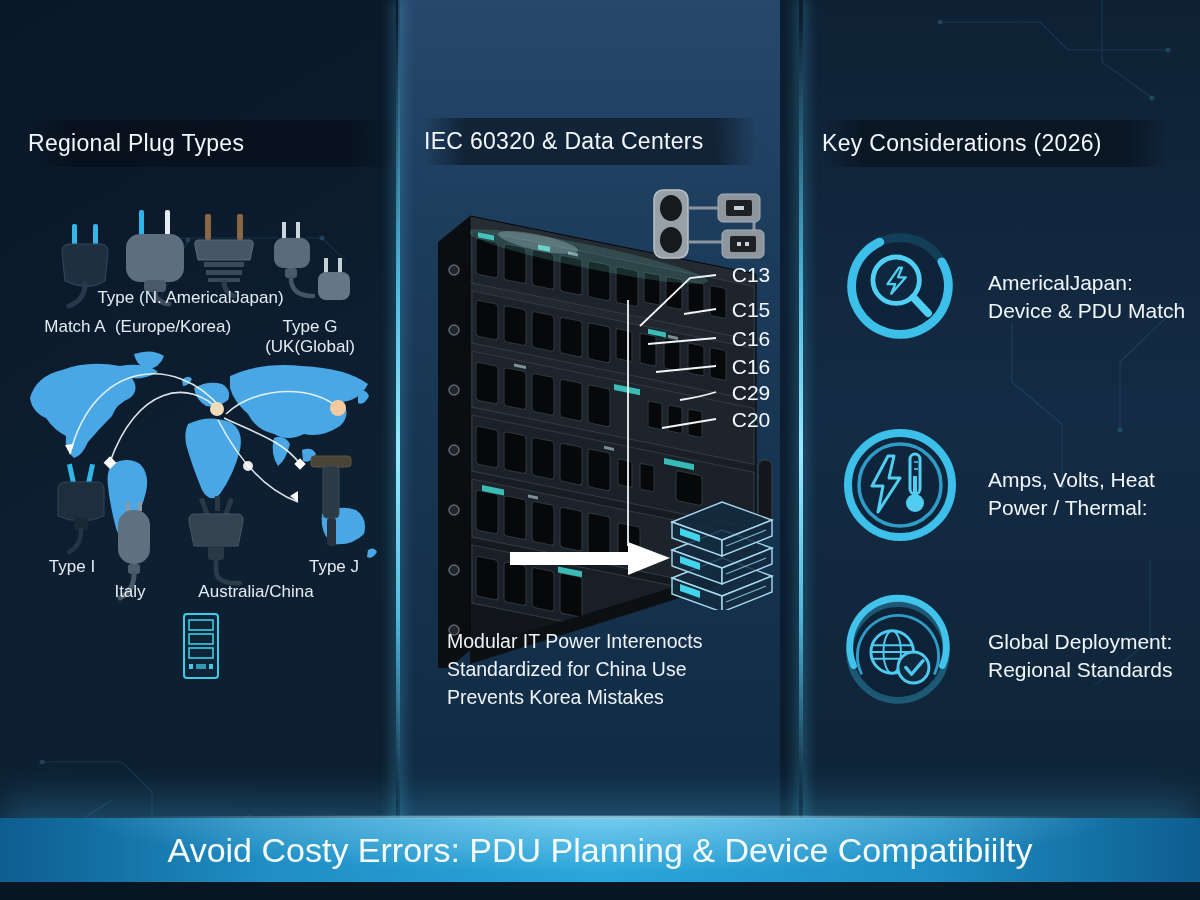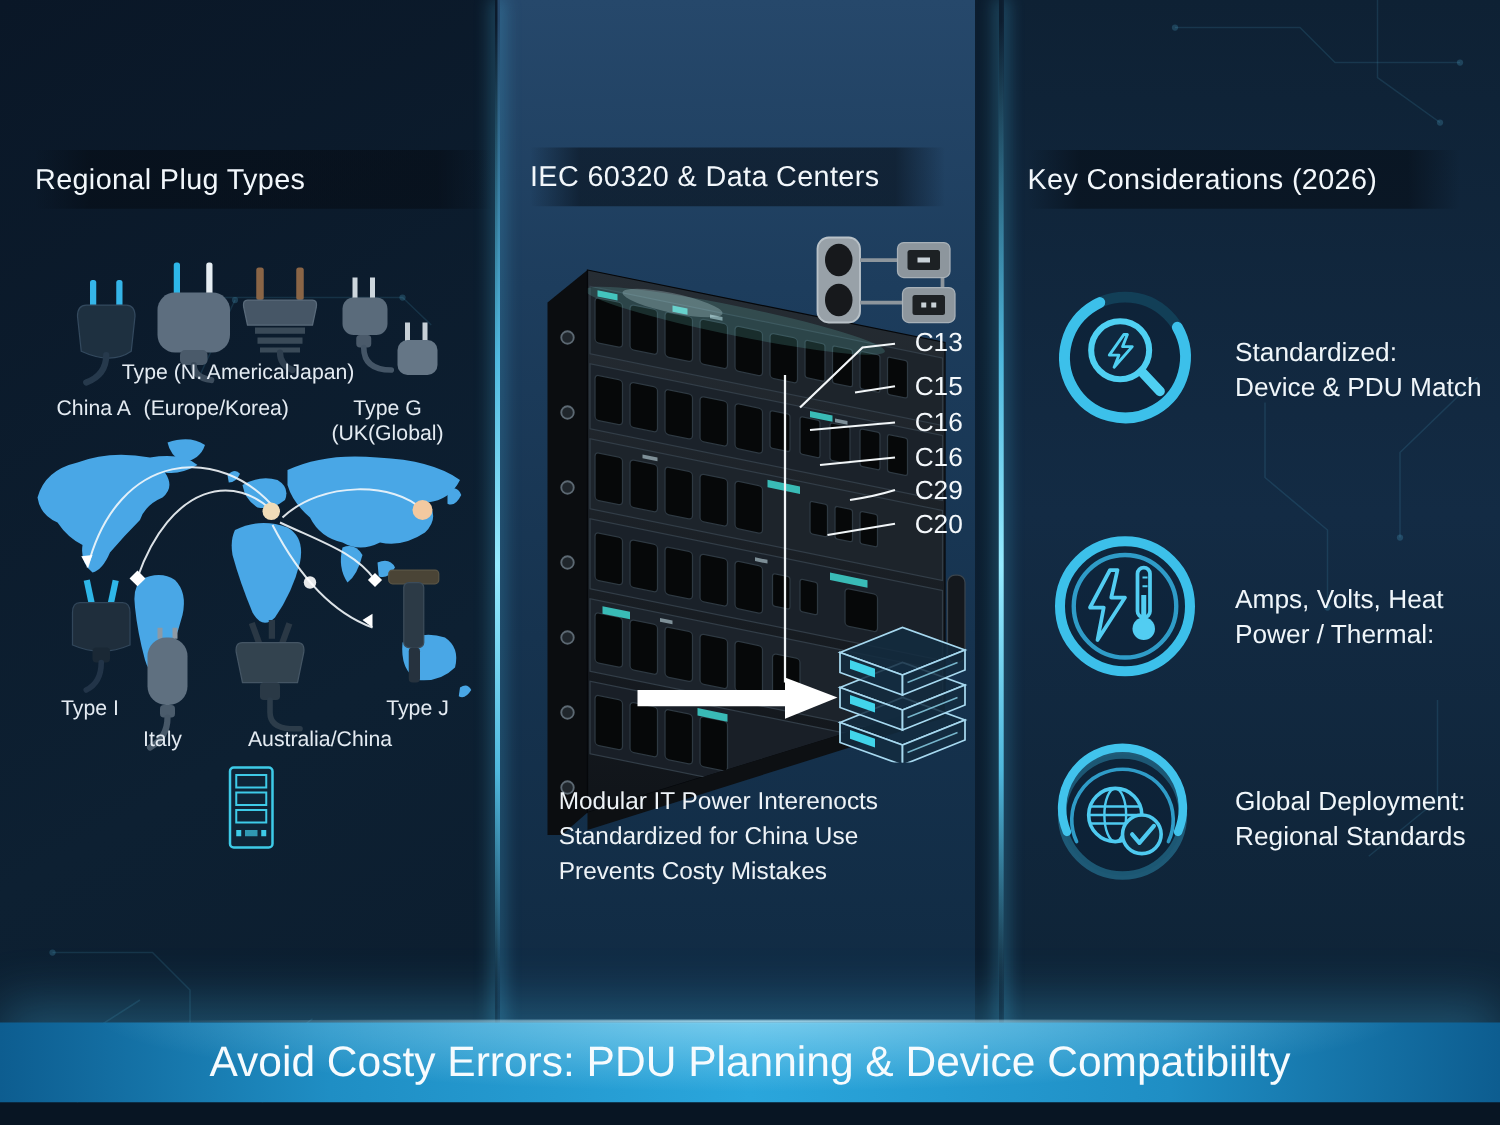"Standardized:" div { text: Standardized -> AmericalJapan }
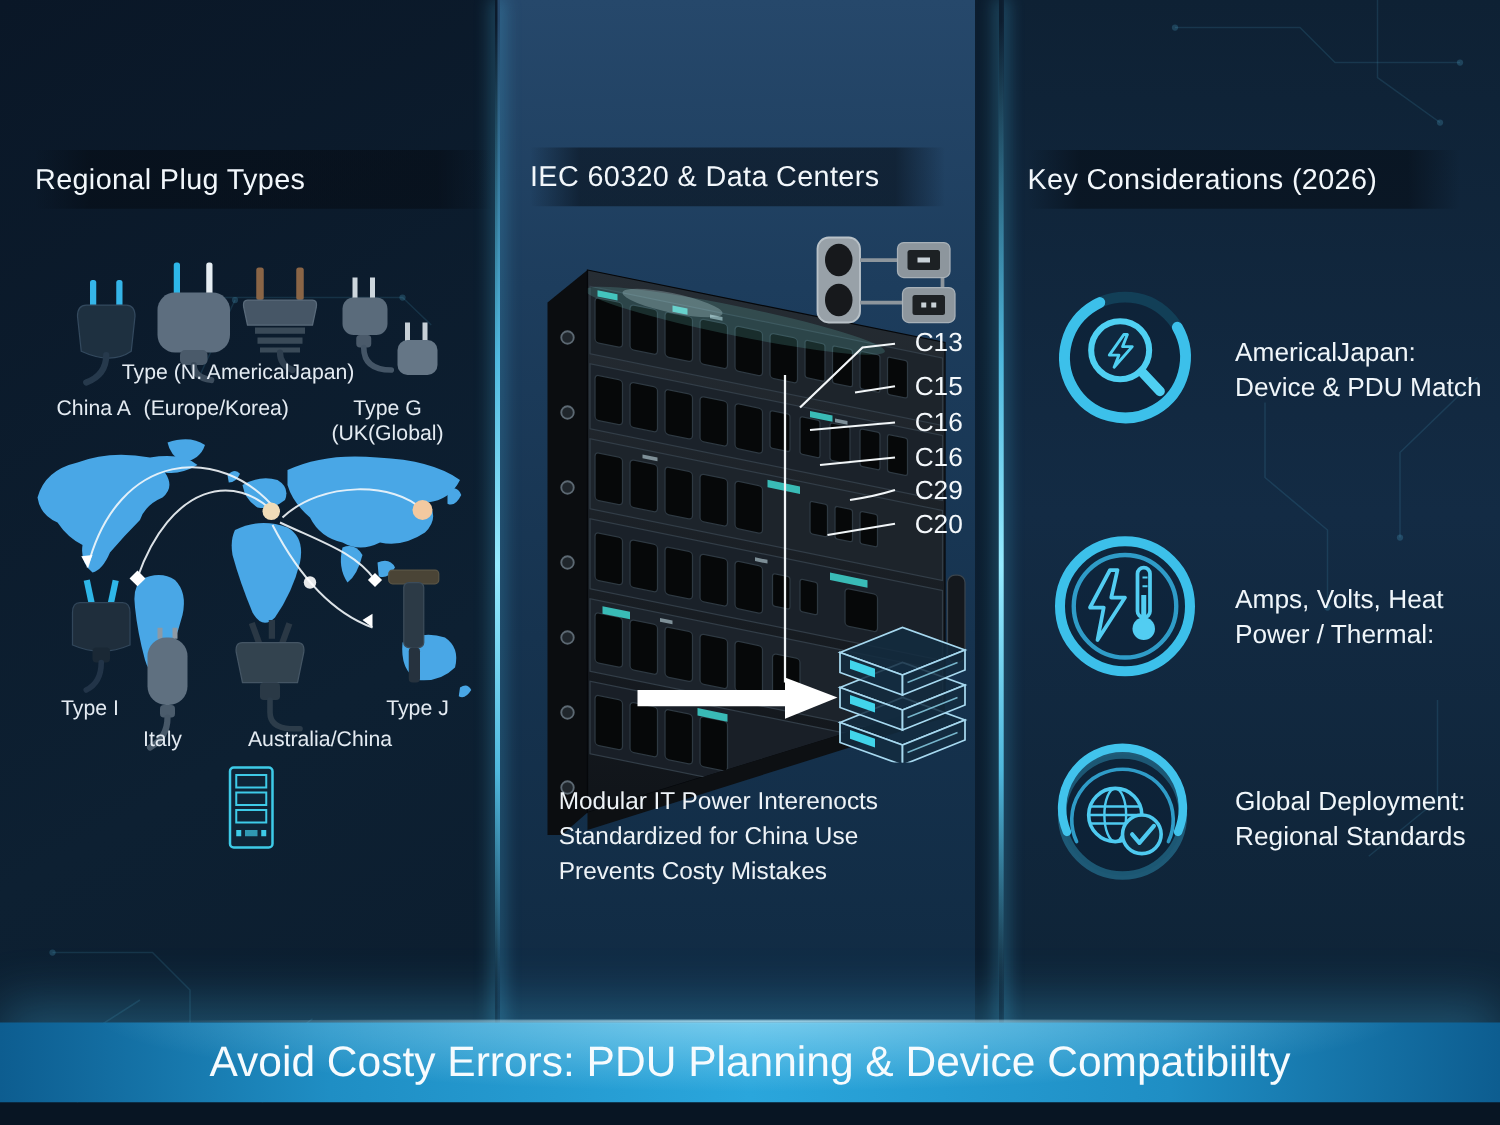"China A" div.lbl { text: China -> Match }
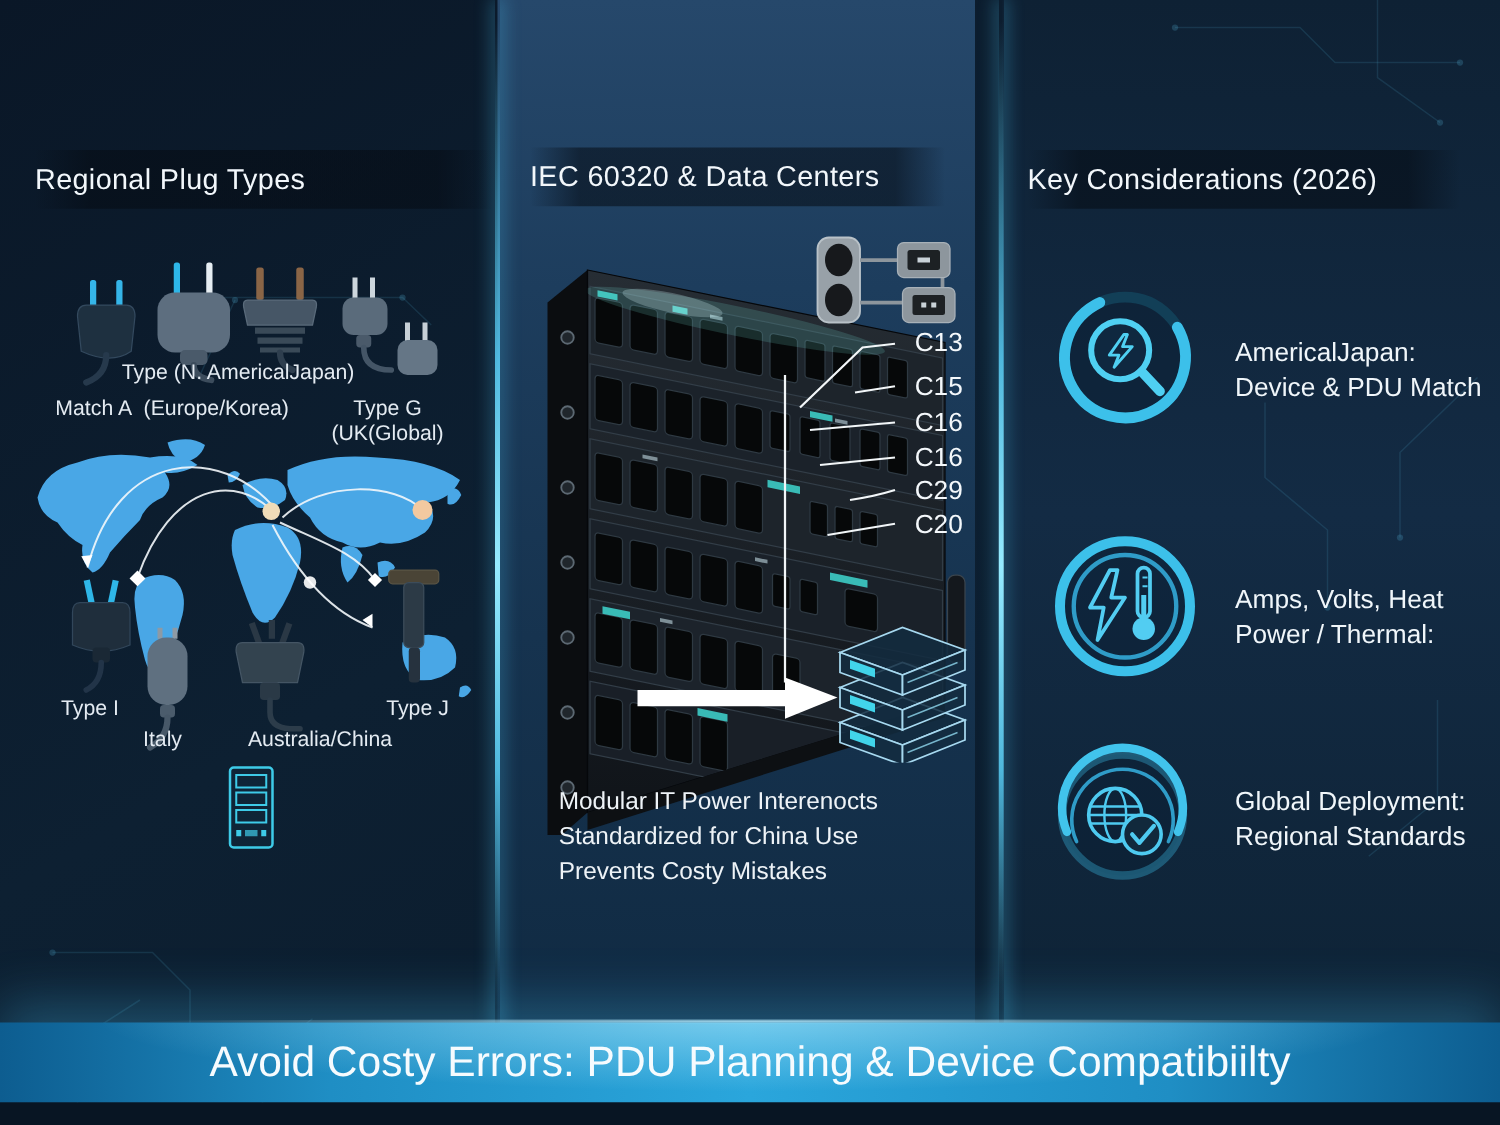"Prevents Costy Mistakes" div.cap-line { text: Costy -> Korea }
